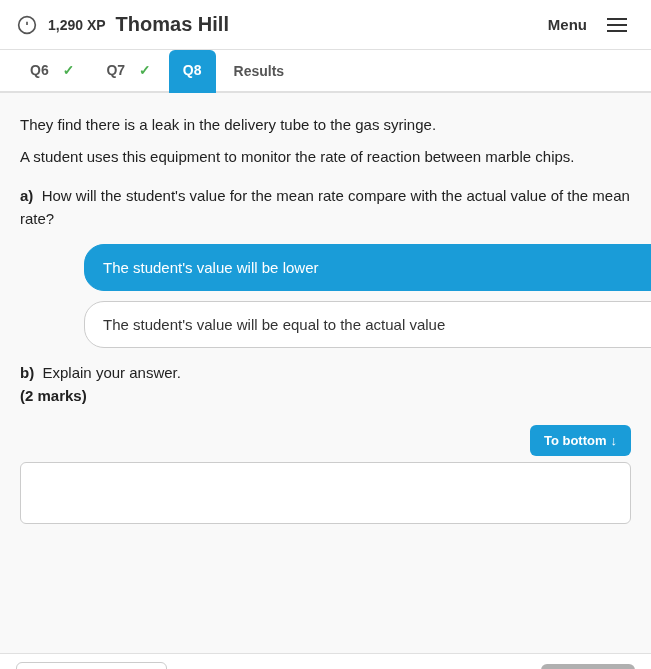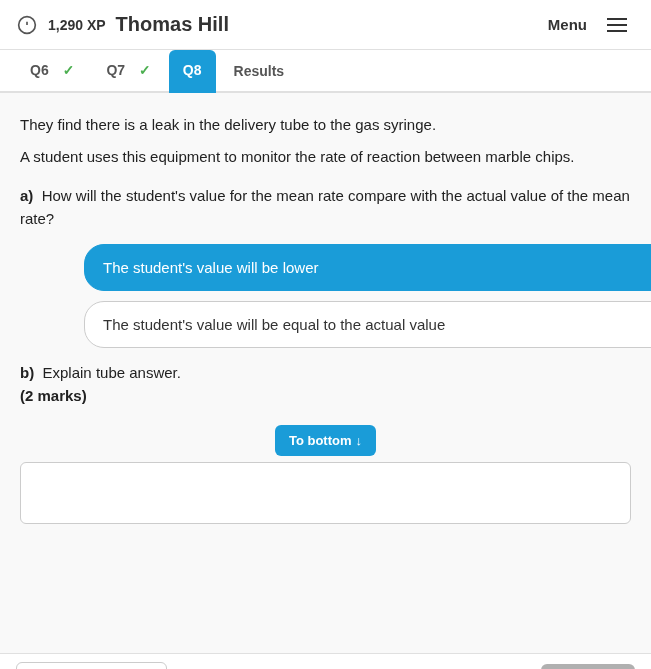"Explain tube answer." span { text: tube -> your }
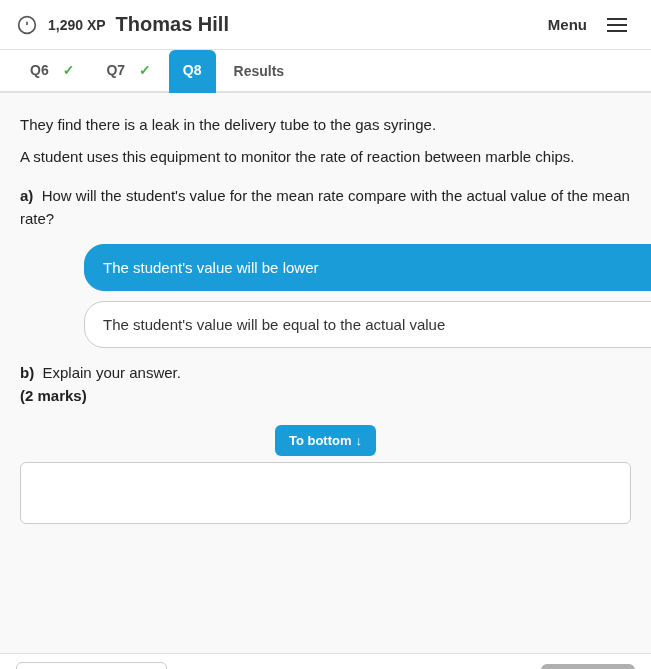"To bottom" .to-bottom-row { justify-content: center -> flex-end }
